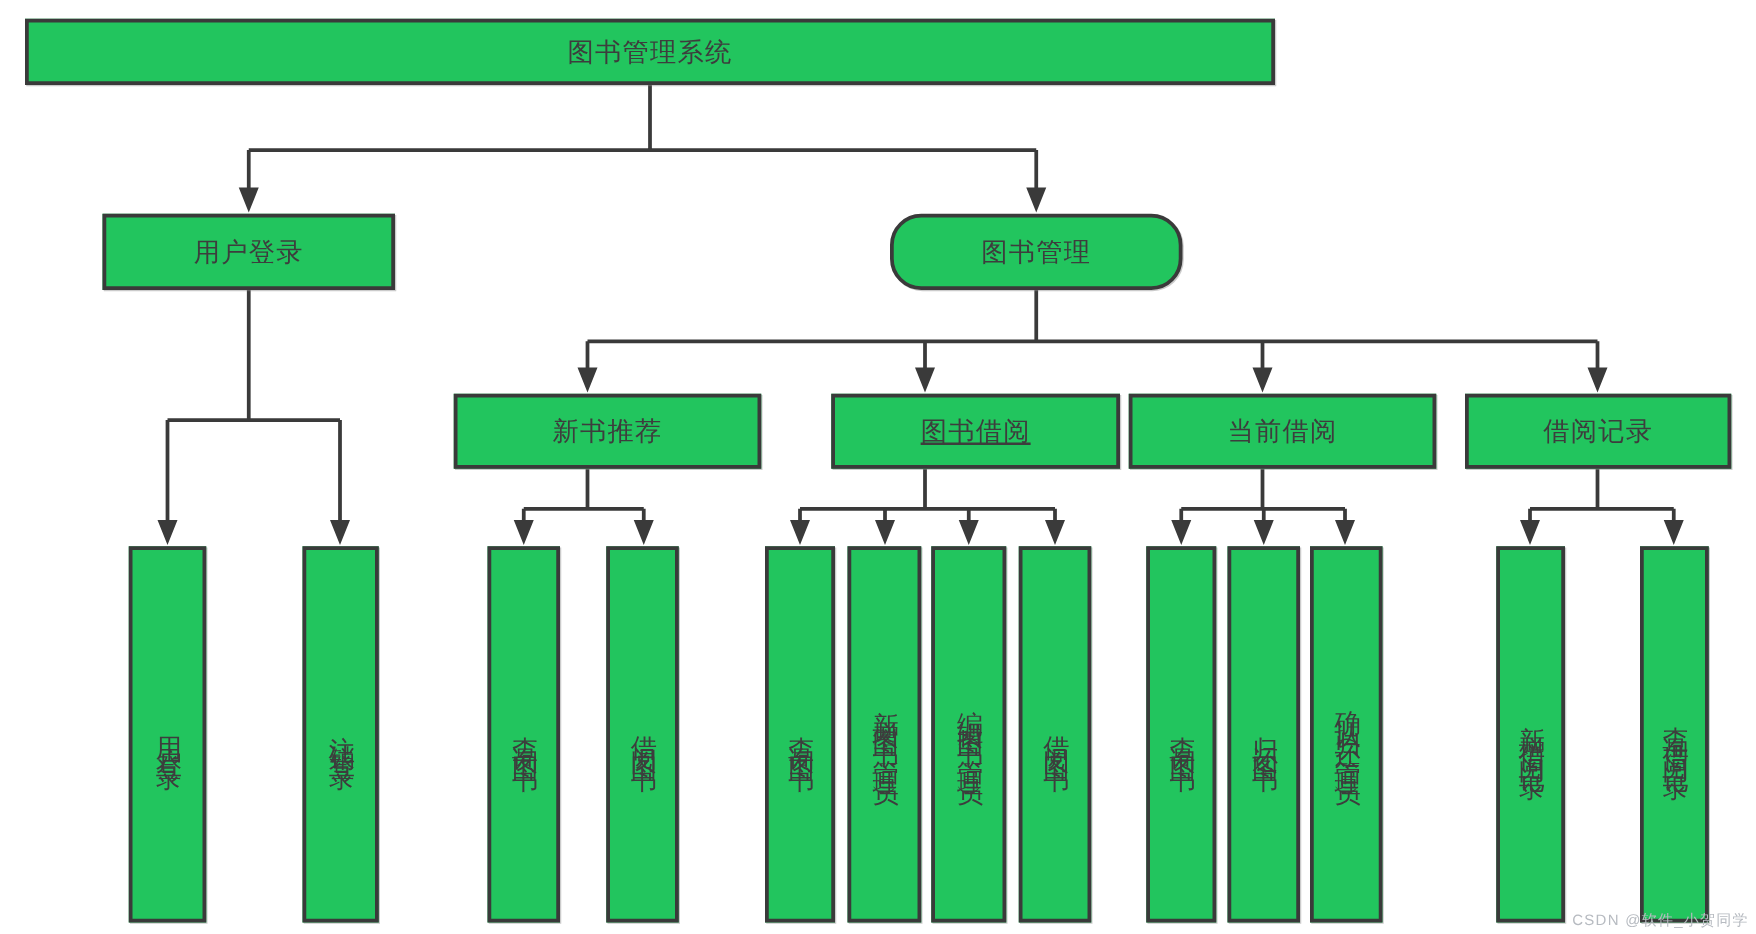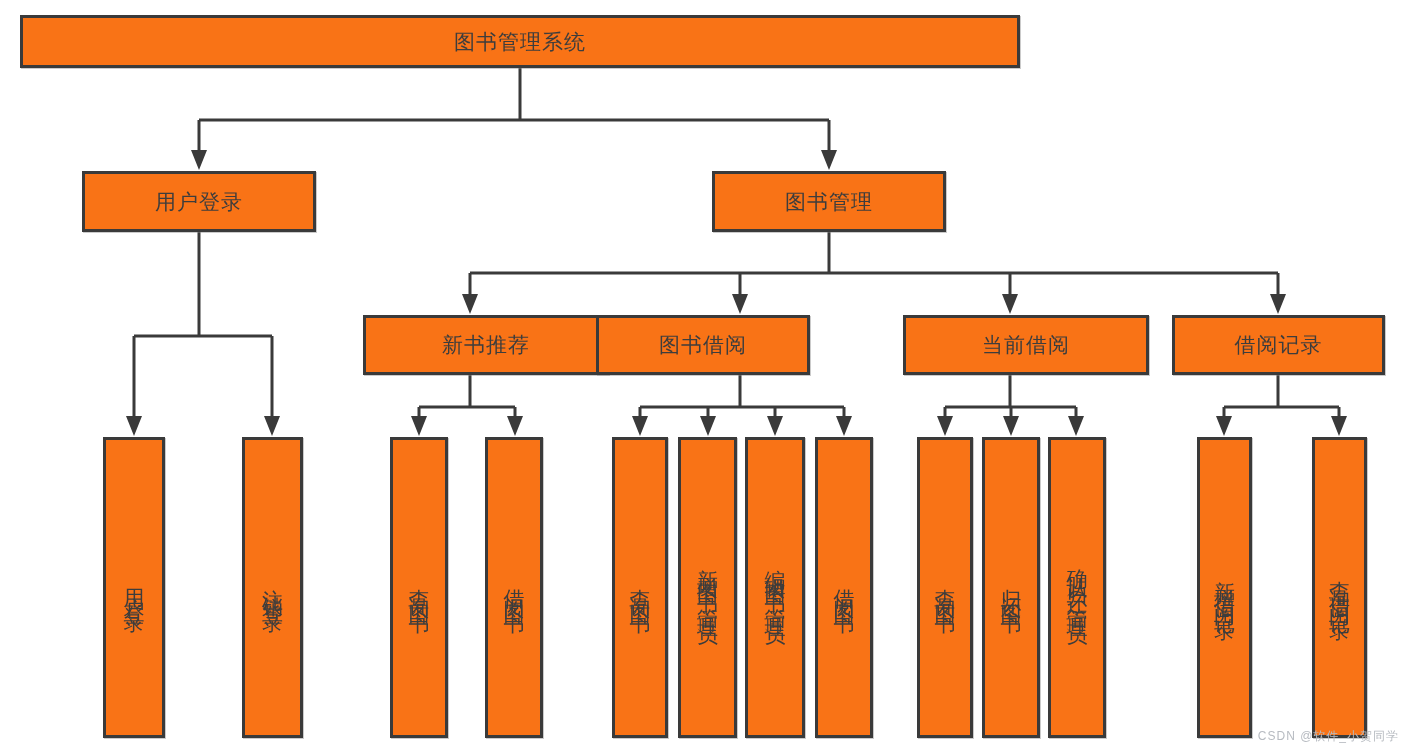"图书管理系统" .box { background: #f97316 -> #22c55e }
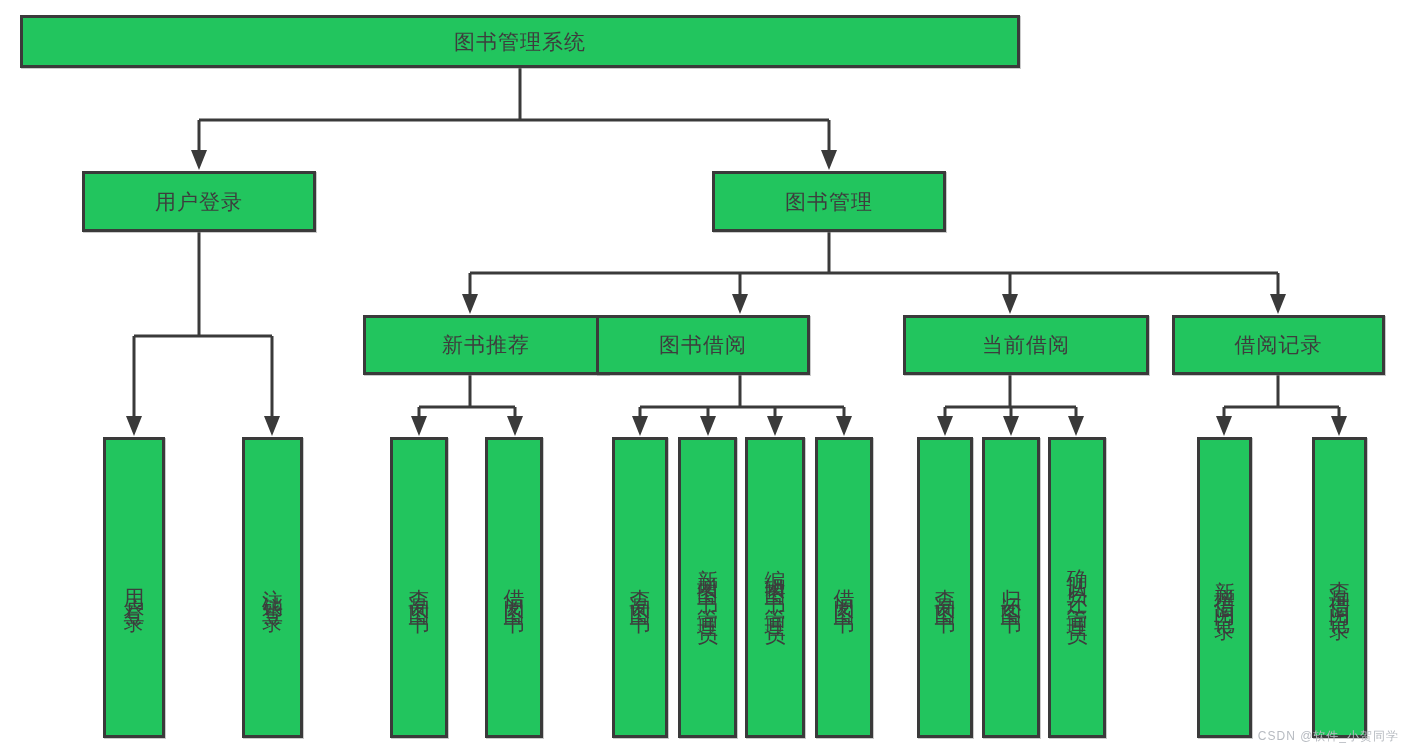"图书管理" div.box { border-radius: none -> 25px }
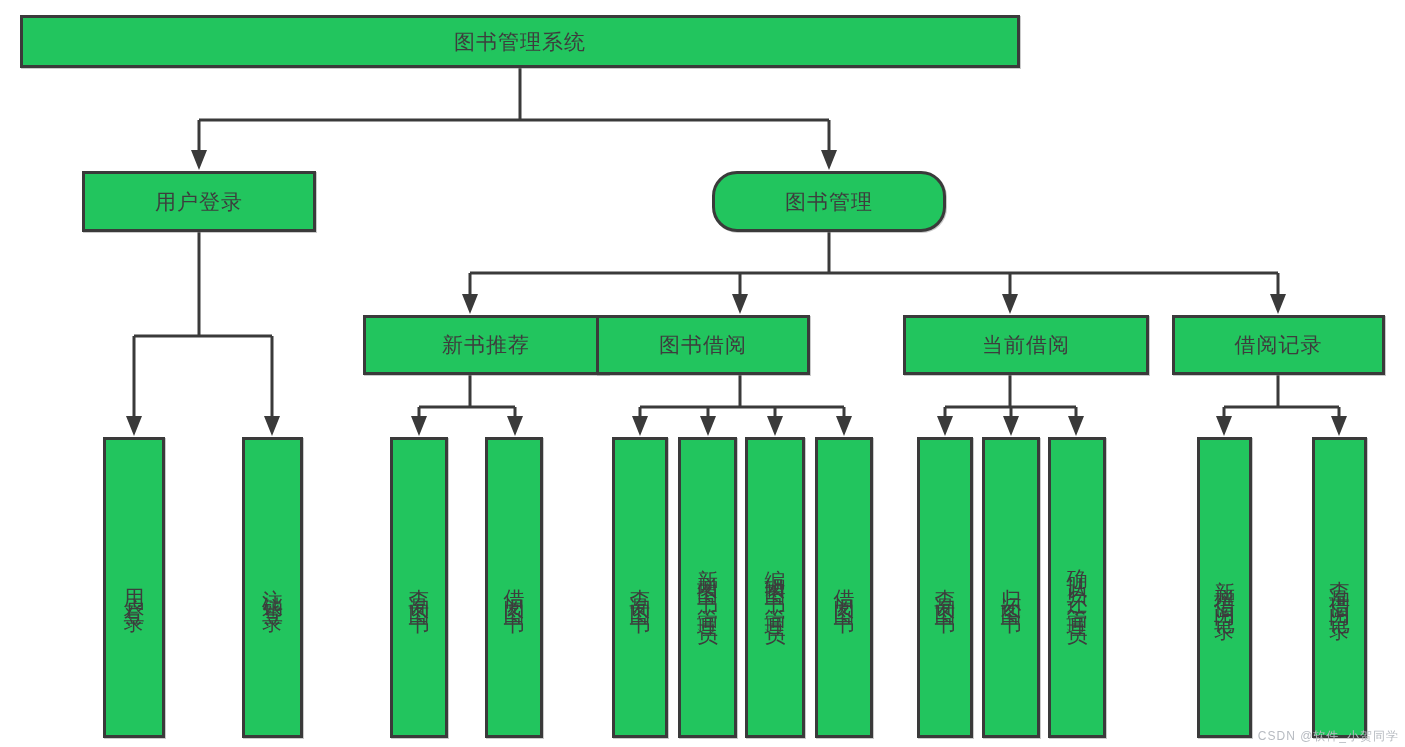"图书借阅" div.box { left: 596px -> 665px; text-decoration: none -> underline; width: 214px -> 231px }
